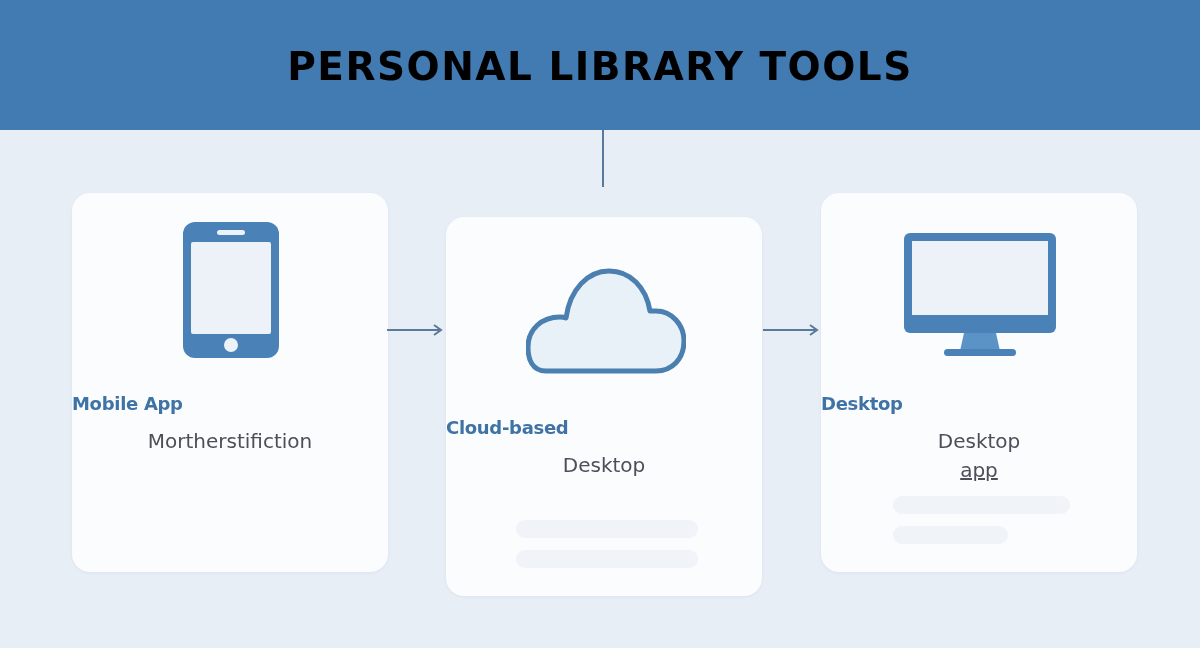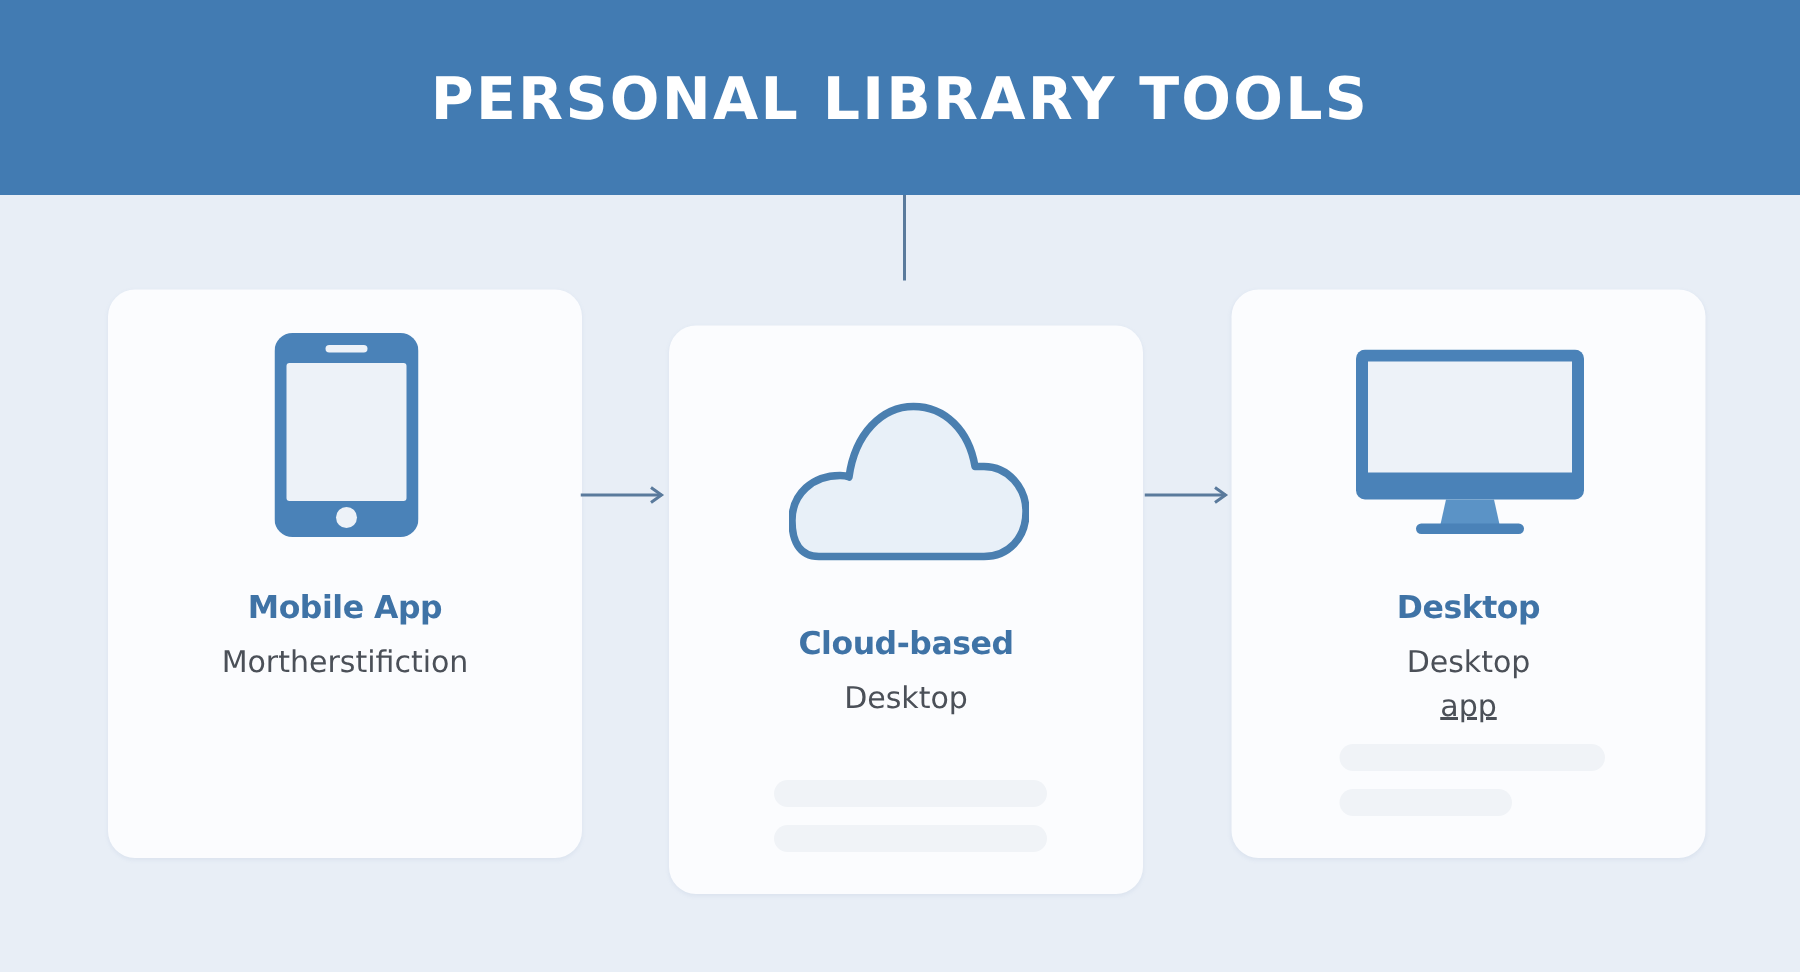"PERSONAL LIBRARY TOOLS" .header-title { color: #ffffff -> #000000 }
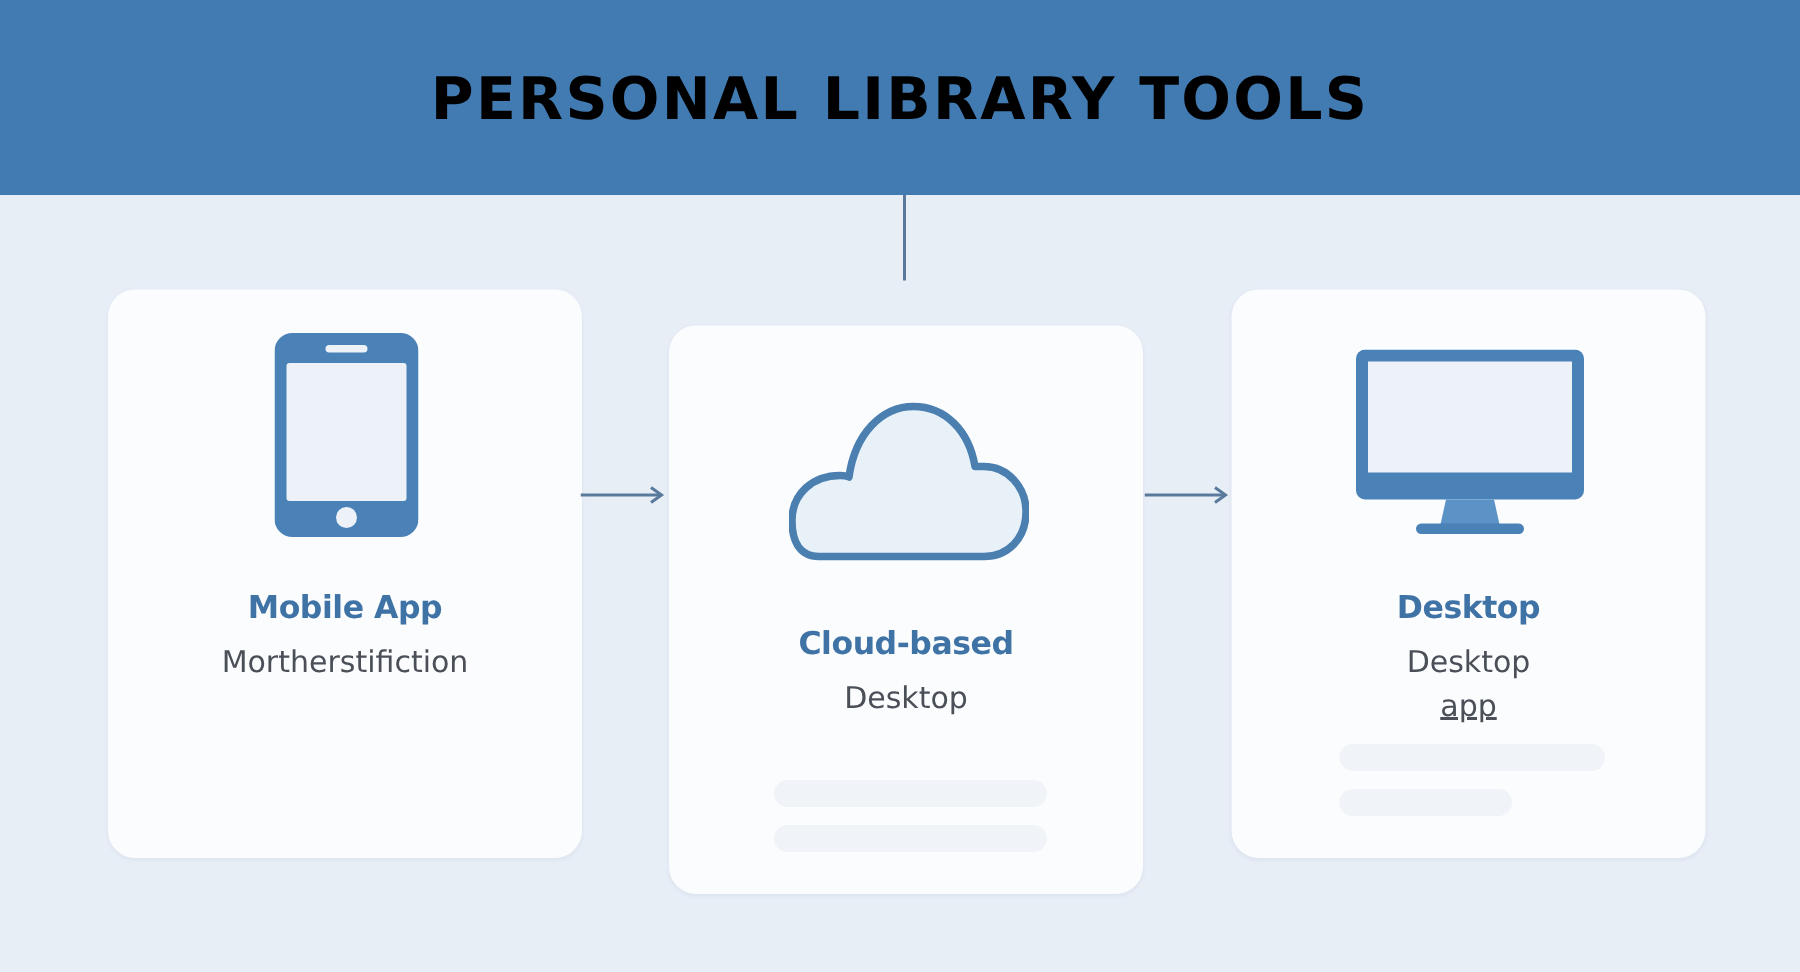"Mobile App" .card-title { font-size: 21px -> 18px; text-align: center -> none }
